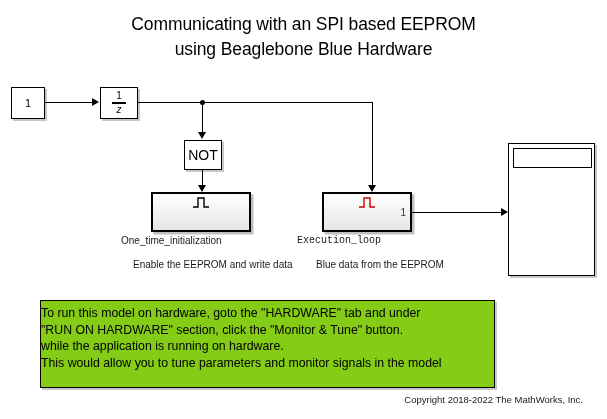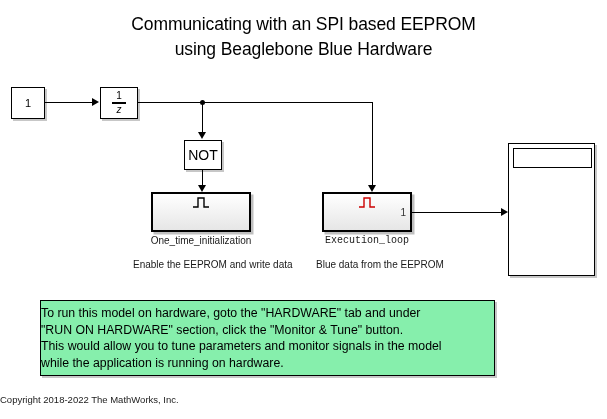"One_time_initialization" .caption { text-align: center -> none }
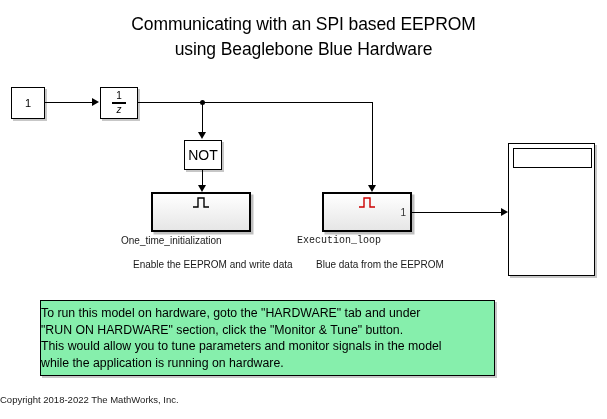"To run this model on" #annotation-box { background: #86efac -> #84cc16; height: 76px -> 88px }
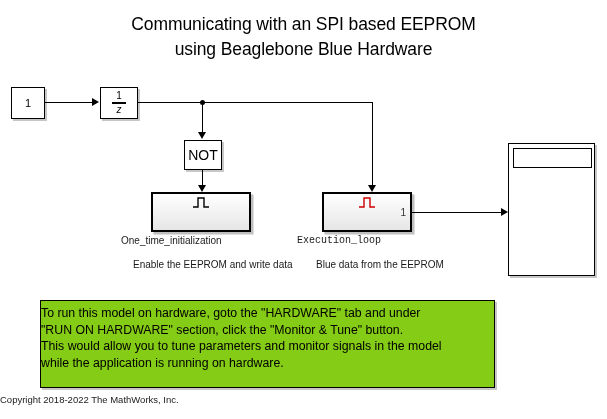"This would allow you to" span { order: before "while the application is running" -> after "while the application is running" }
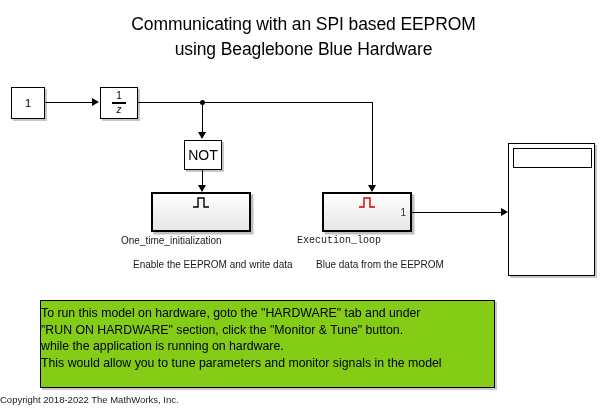"Copyright 2018-2022 The MathWorks, Inc." #copyright { text-align: left -> right }
